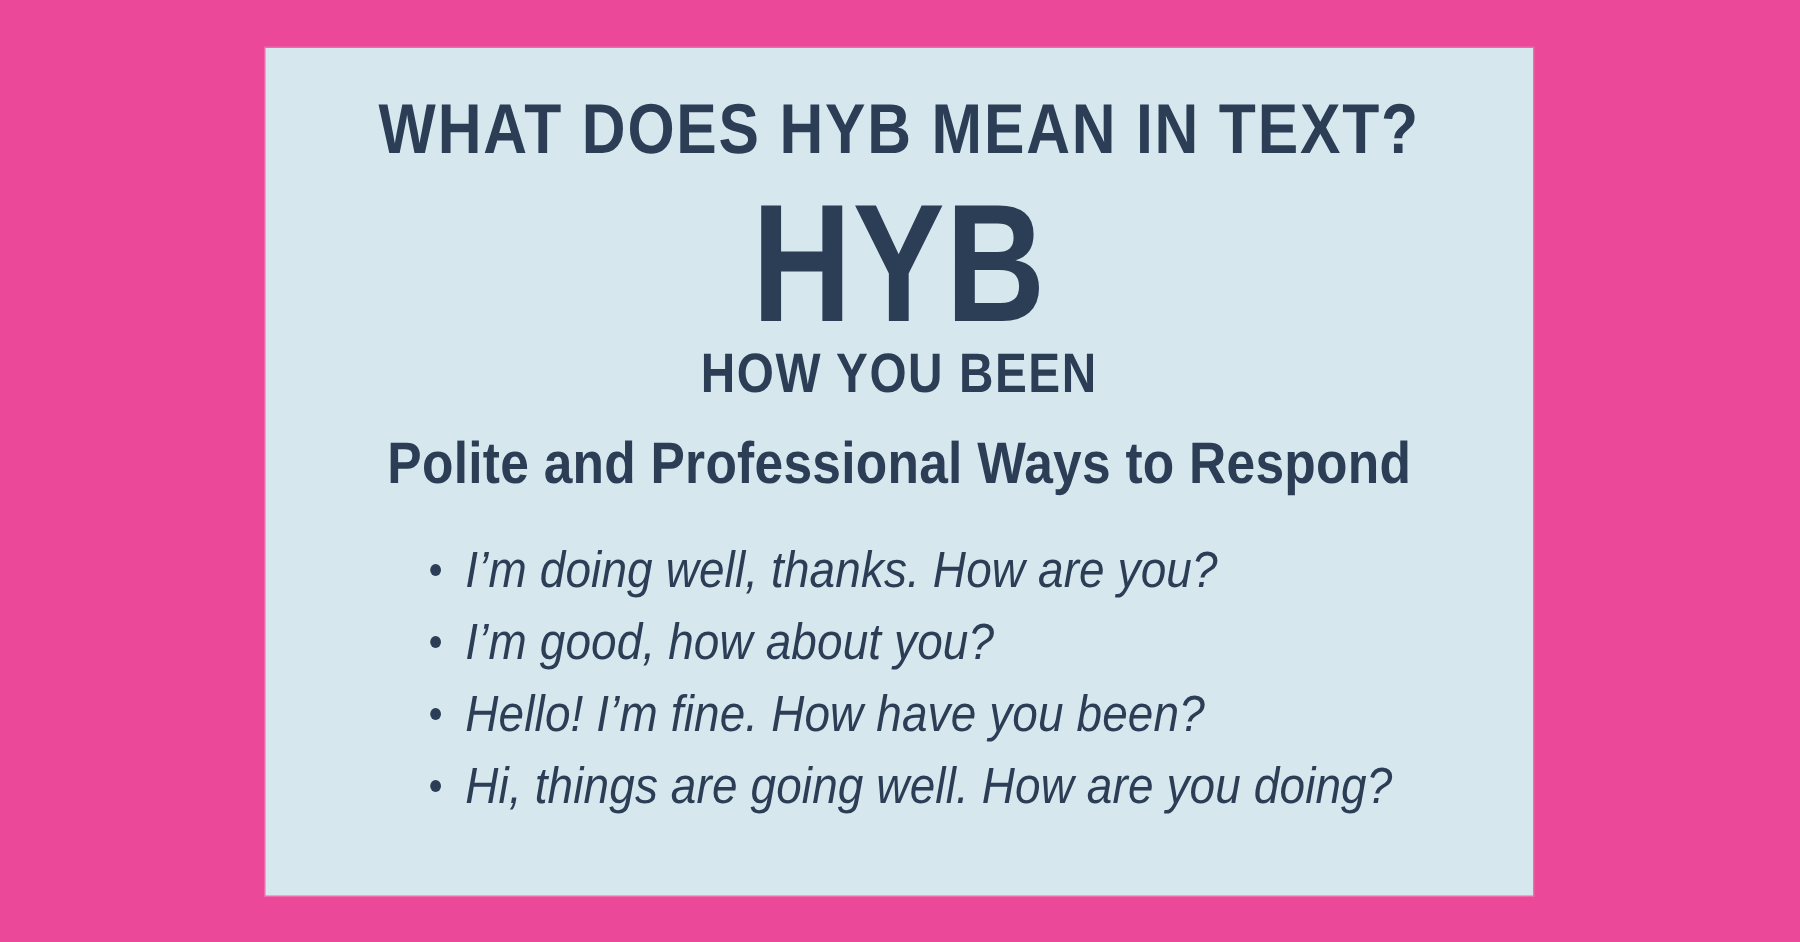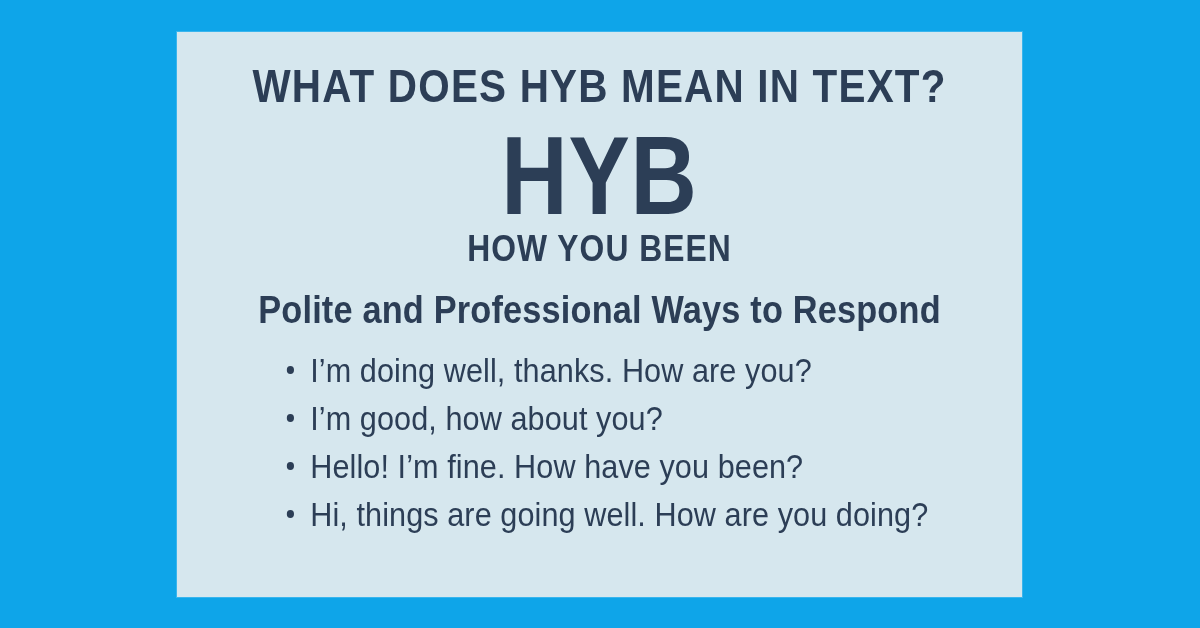"WHAT DOES HYB MEAN IN" #poster { background: #0ea5e9 -> #ec4899 }
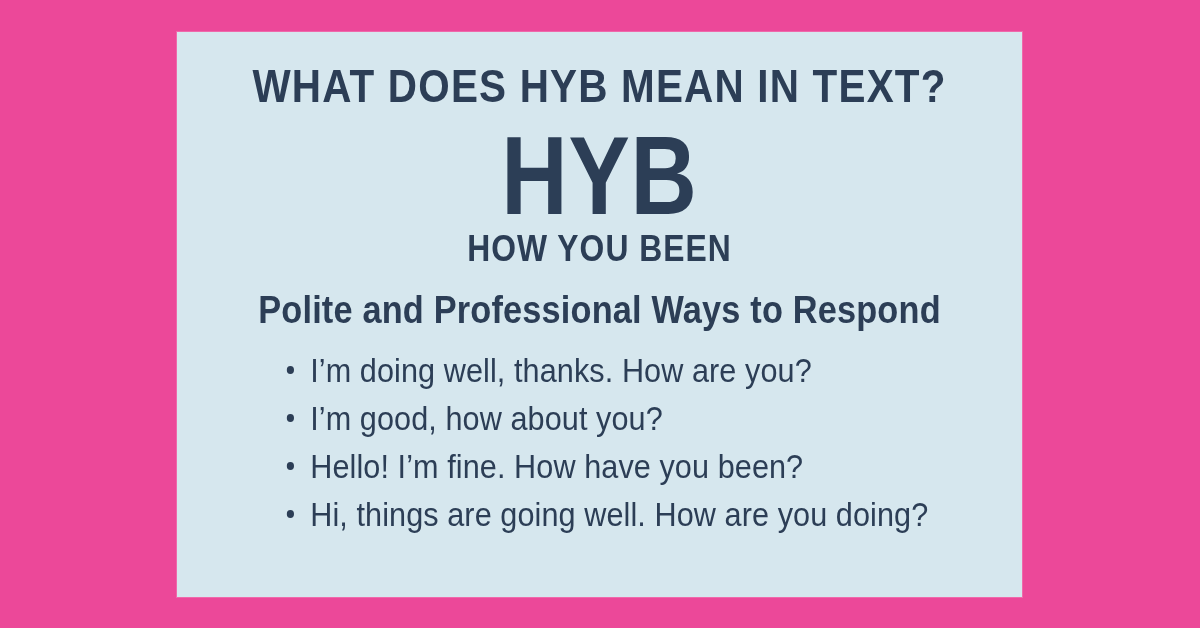"I’m doing well, thanks. How" #response-list { font-style: none -> italic; top: 314px -> 324px }
